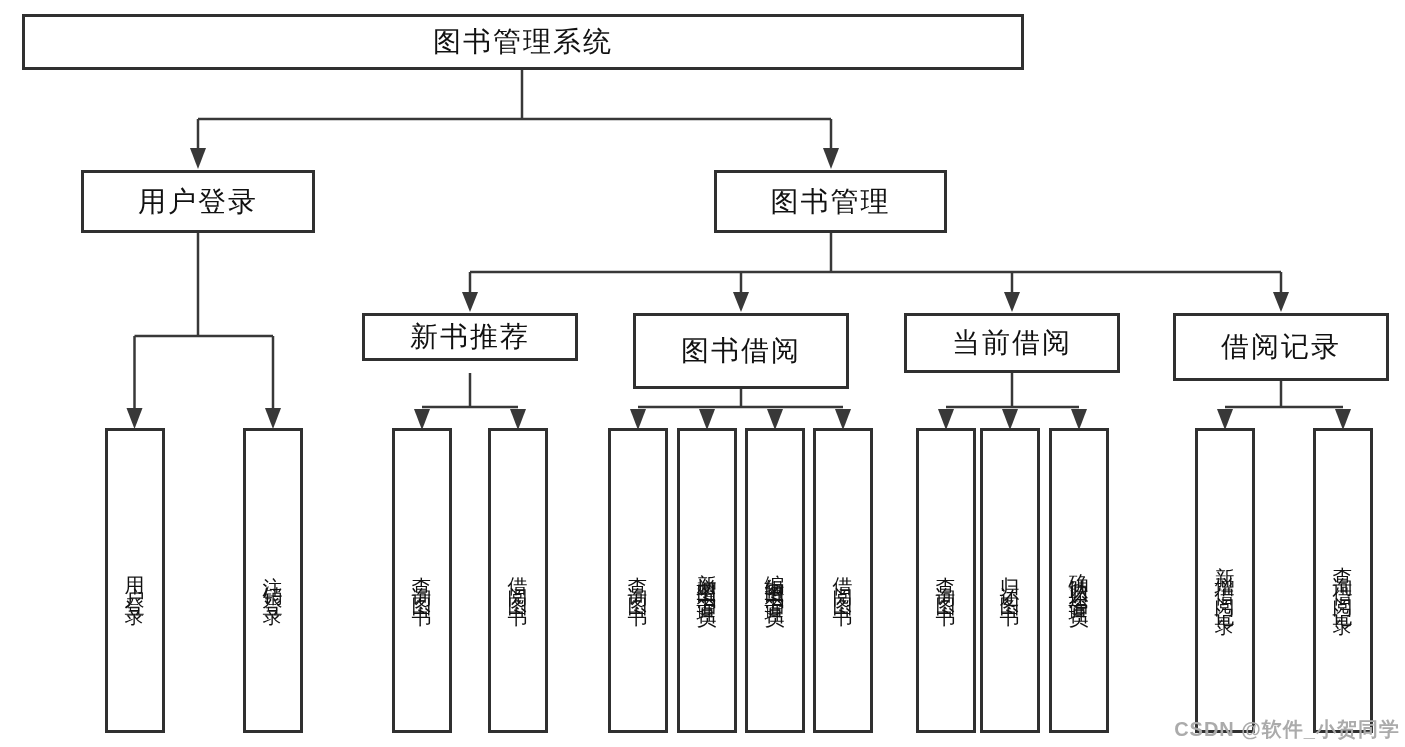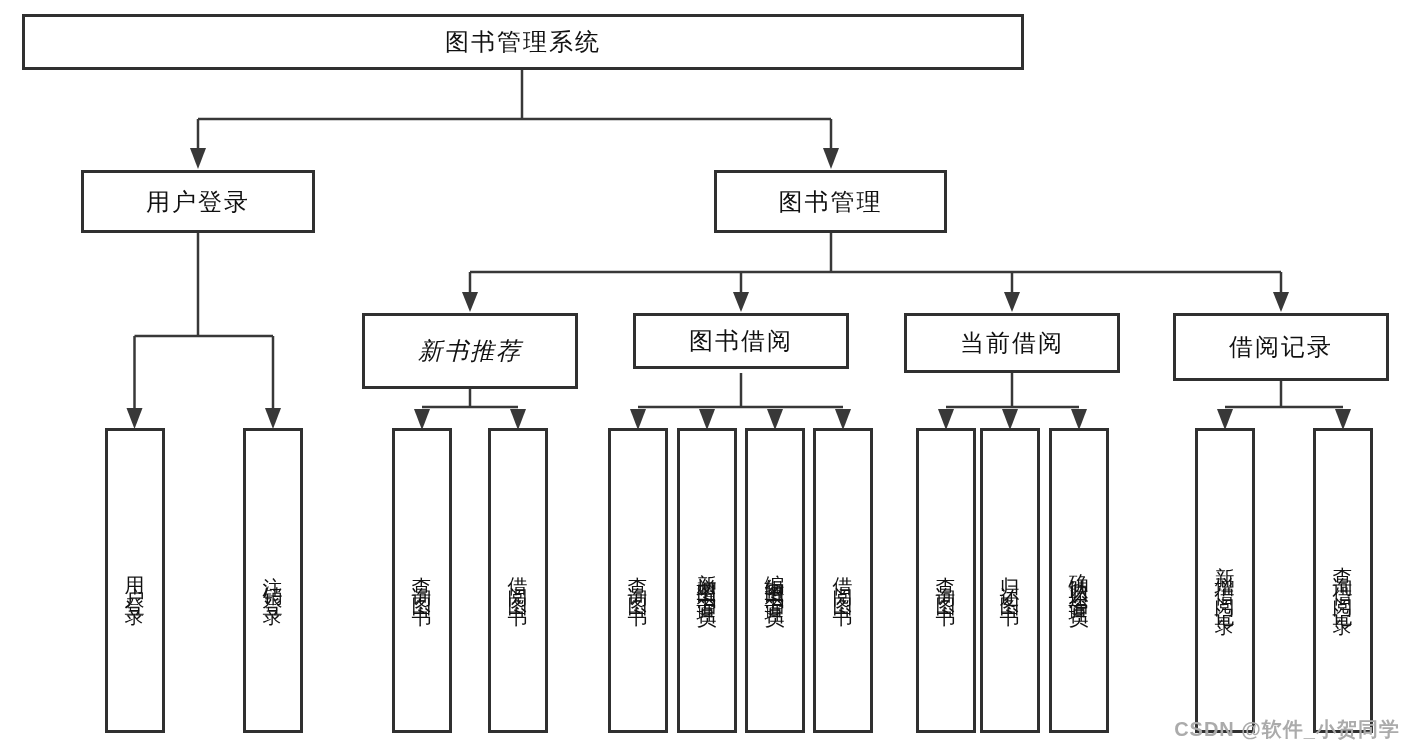"图书管理系统" .box { font-size: 24px -> 28px }
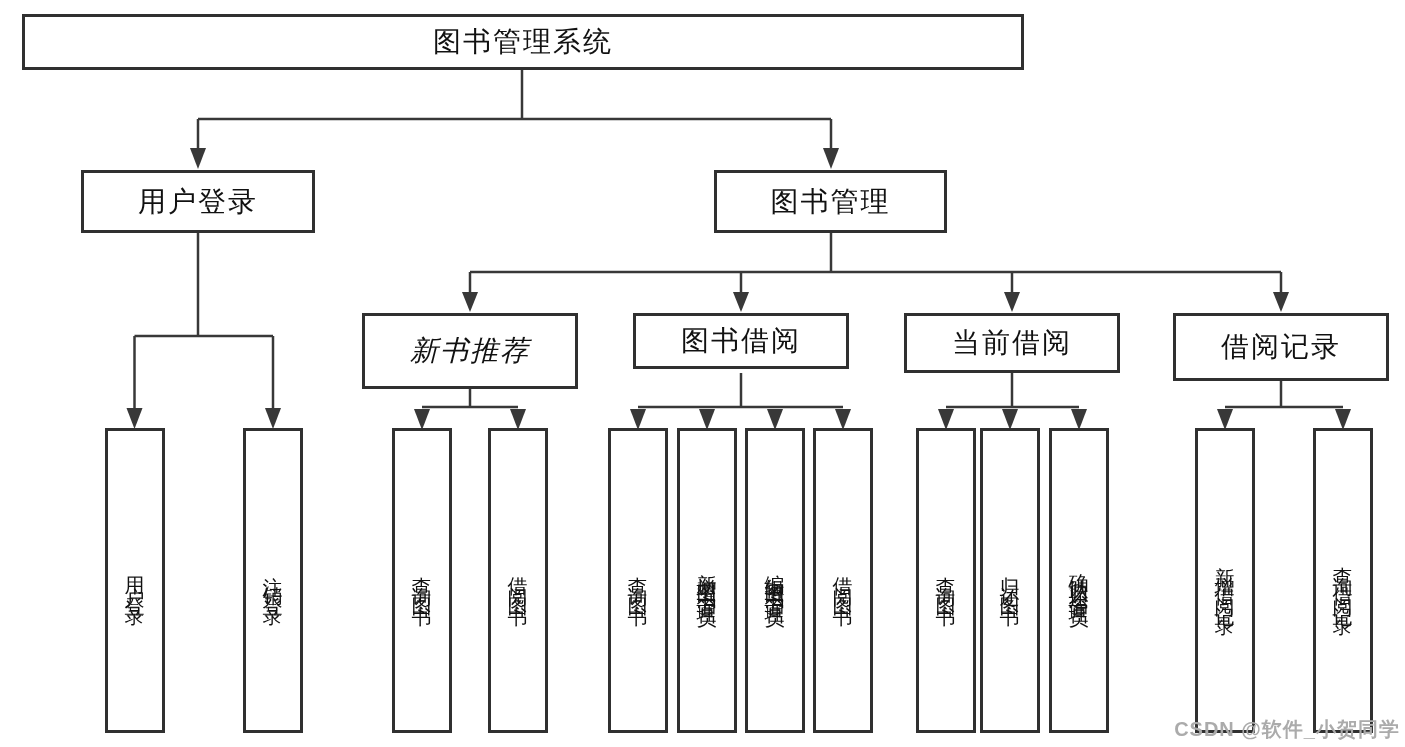"新书推荐" div.box { font-style: italic -> none; height: 76px -> 48px }
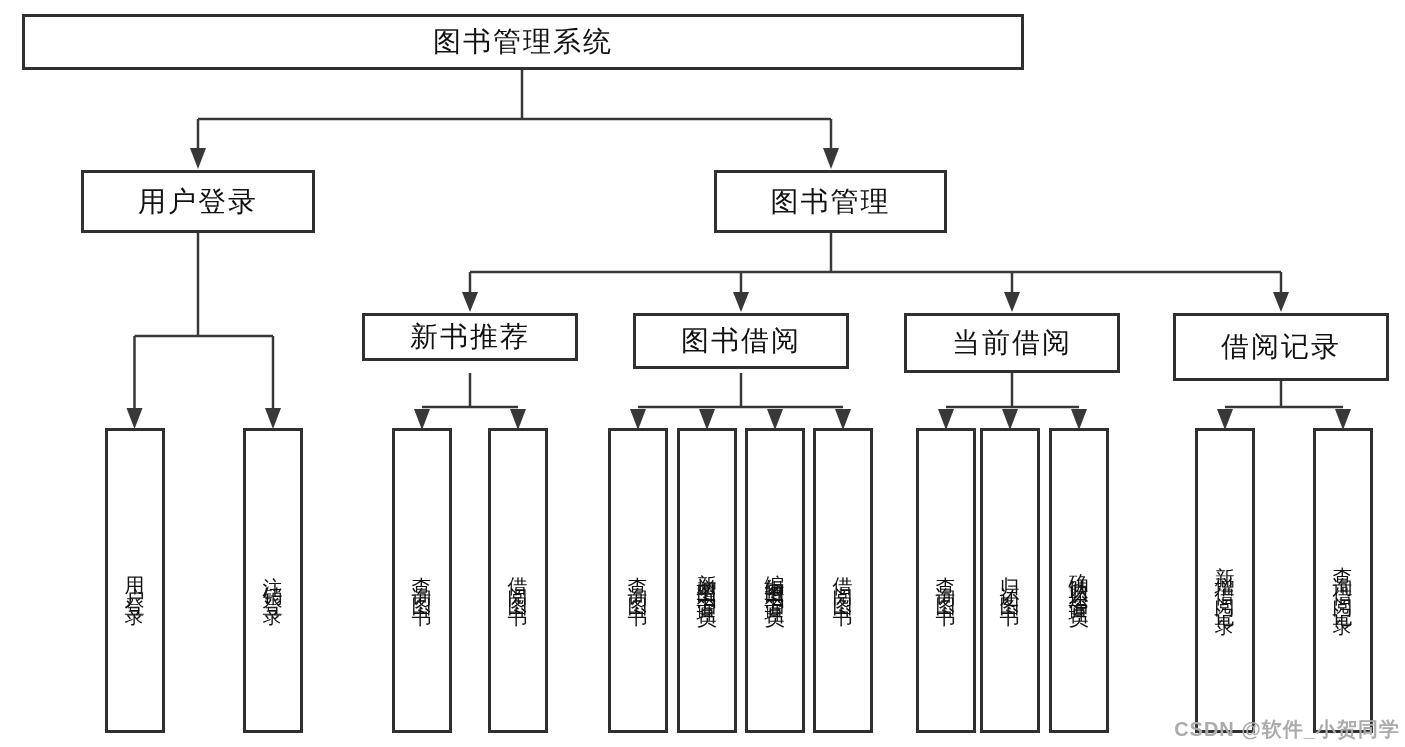"图书借阅" div.box { height: 56px -> 76px }
